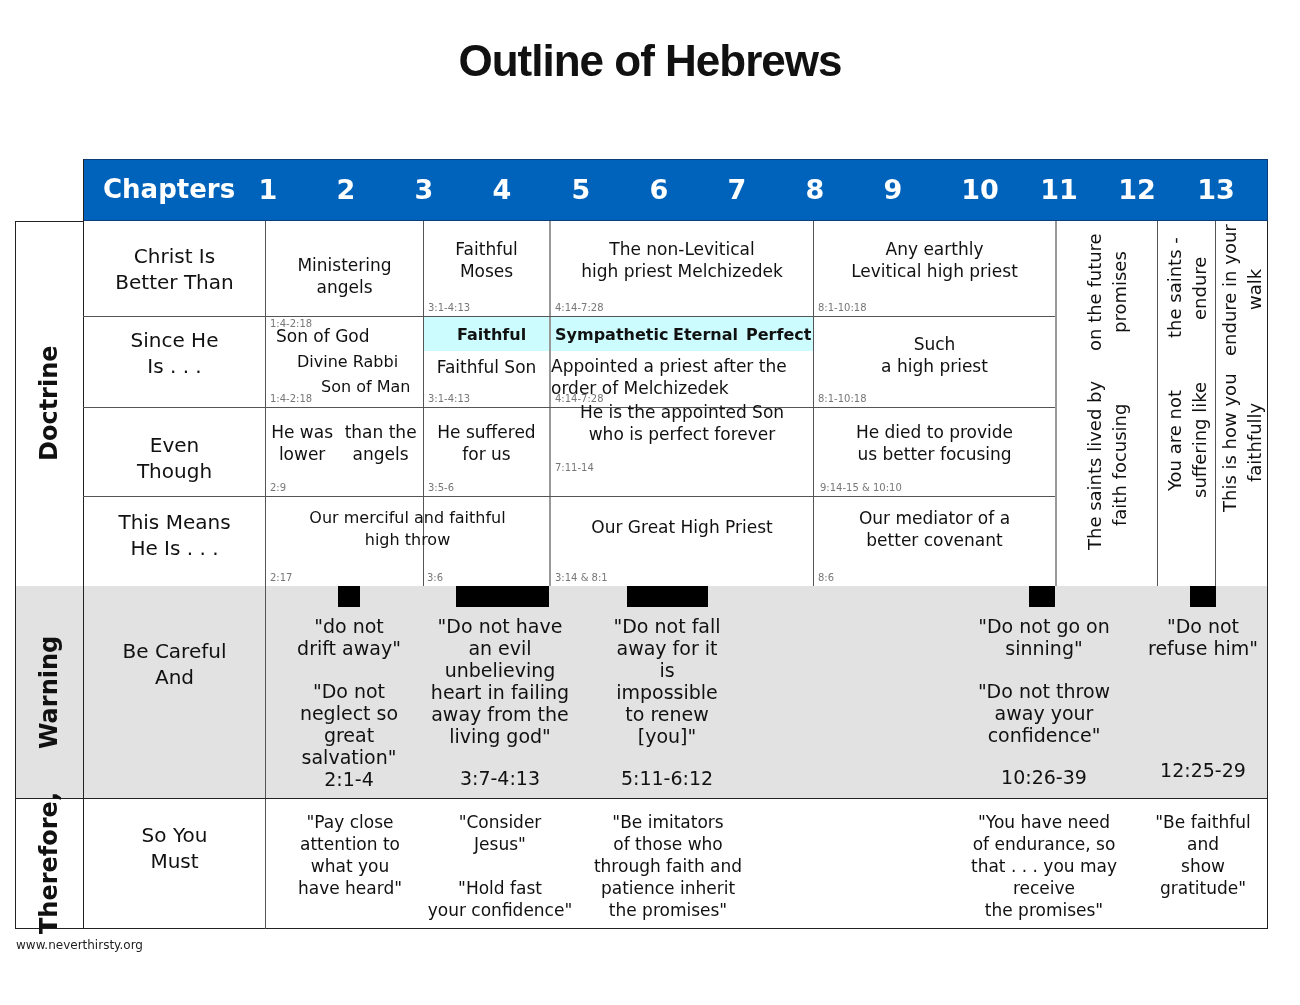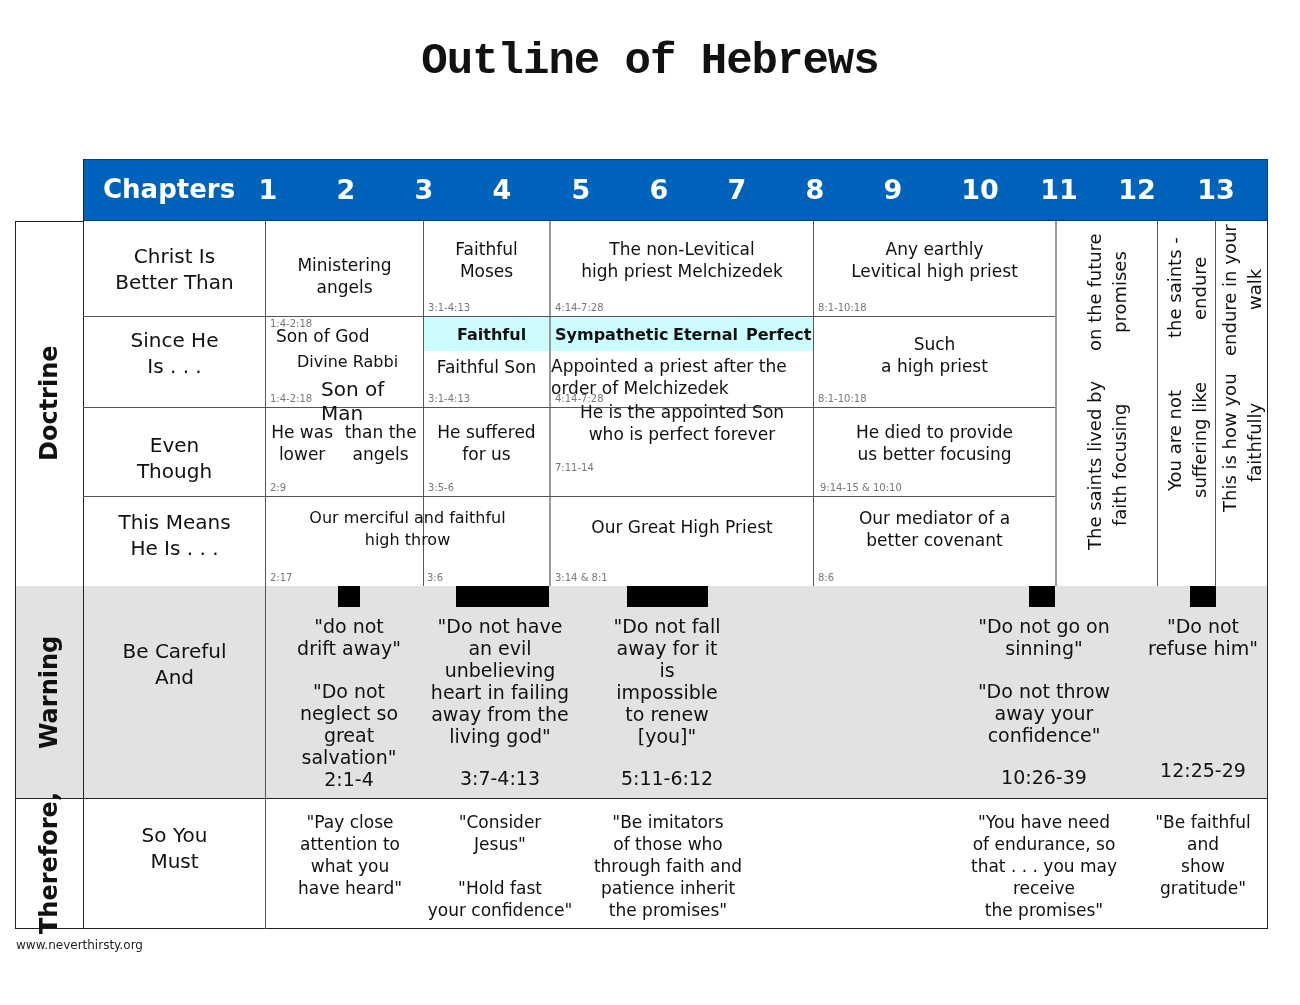"Outline of Hebrews" .title { font-family: Liberation Mono, monospace -> Liberation Sans, sans-serif }
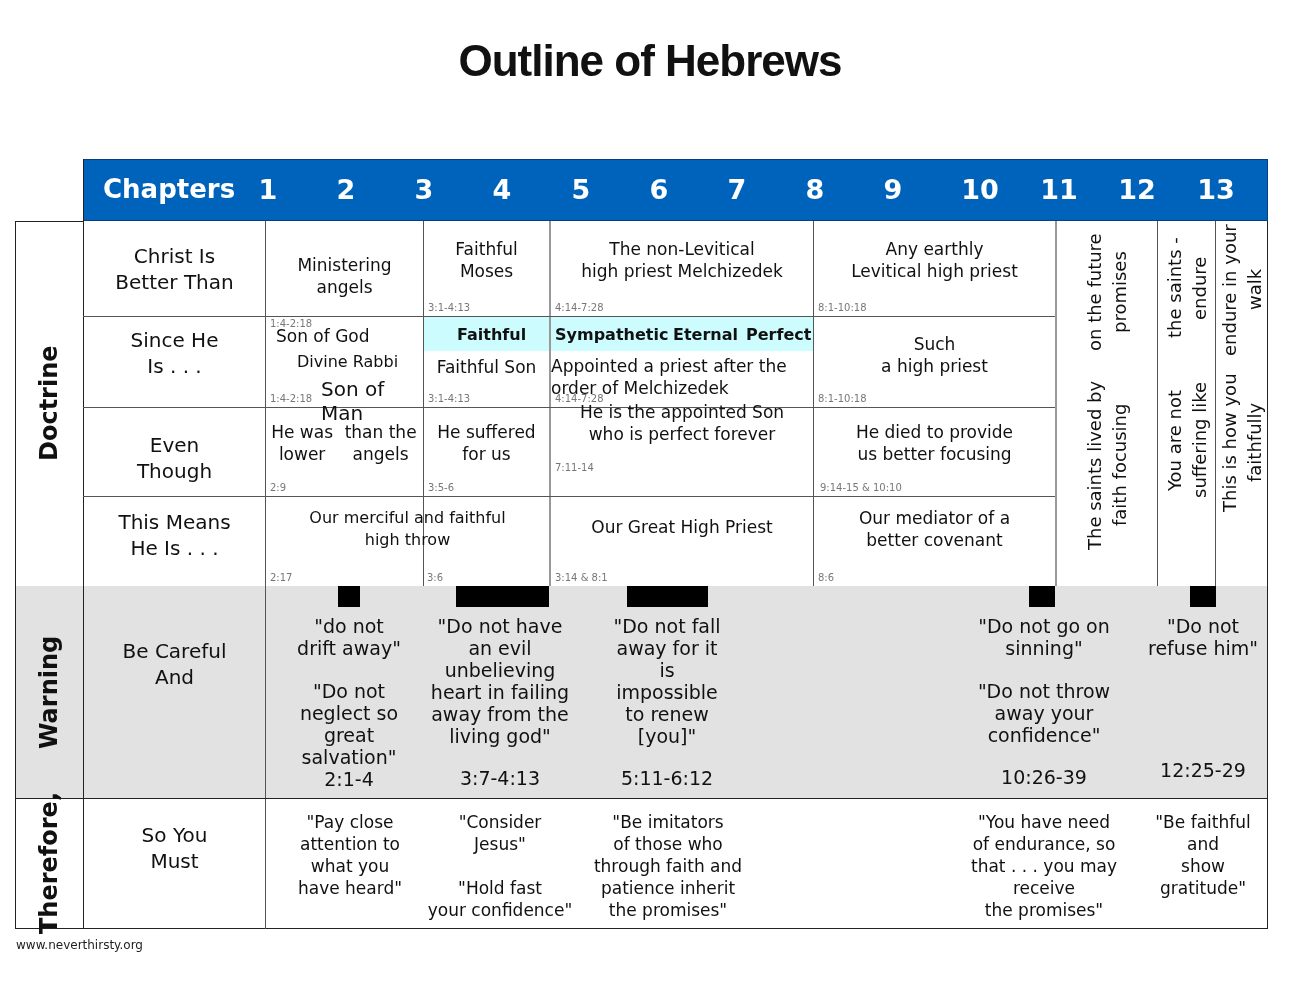"Son of Man" div.abs { font-size: 20px -> 16px }
